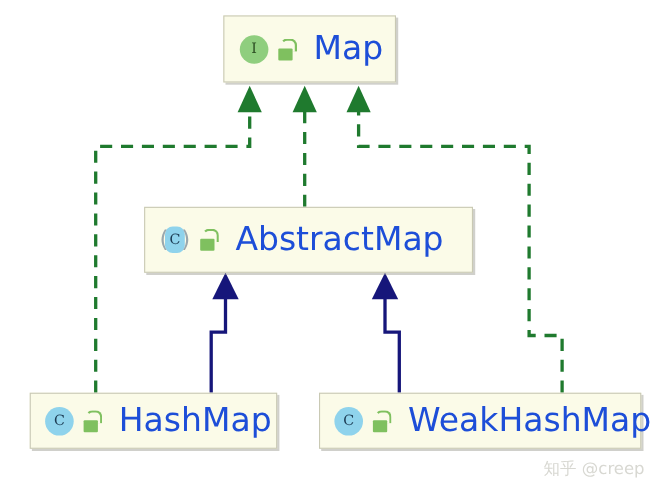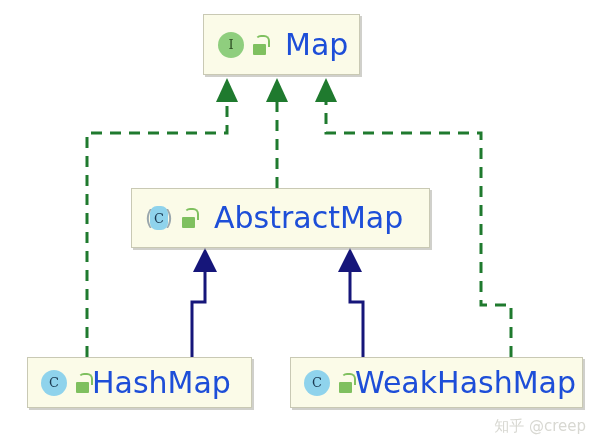"HashMap" span.label { margin-left: none -> 16px }
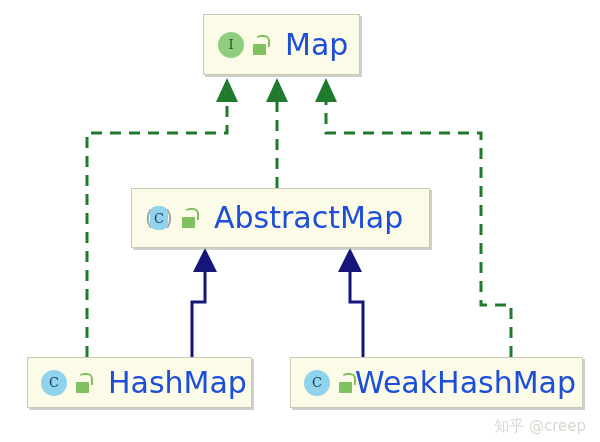"WeakHashMap" span.label { margin-left: none -> 16px }
